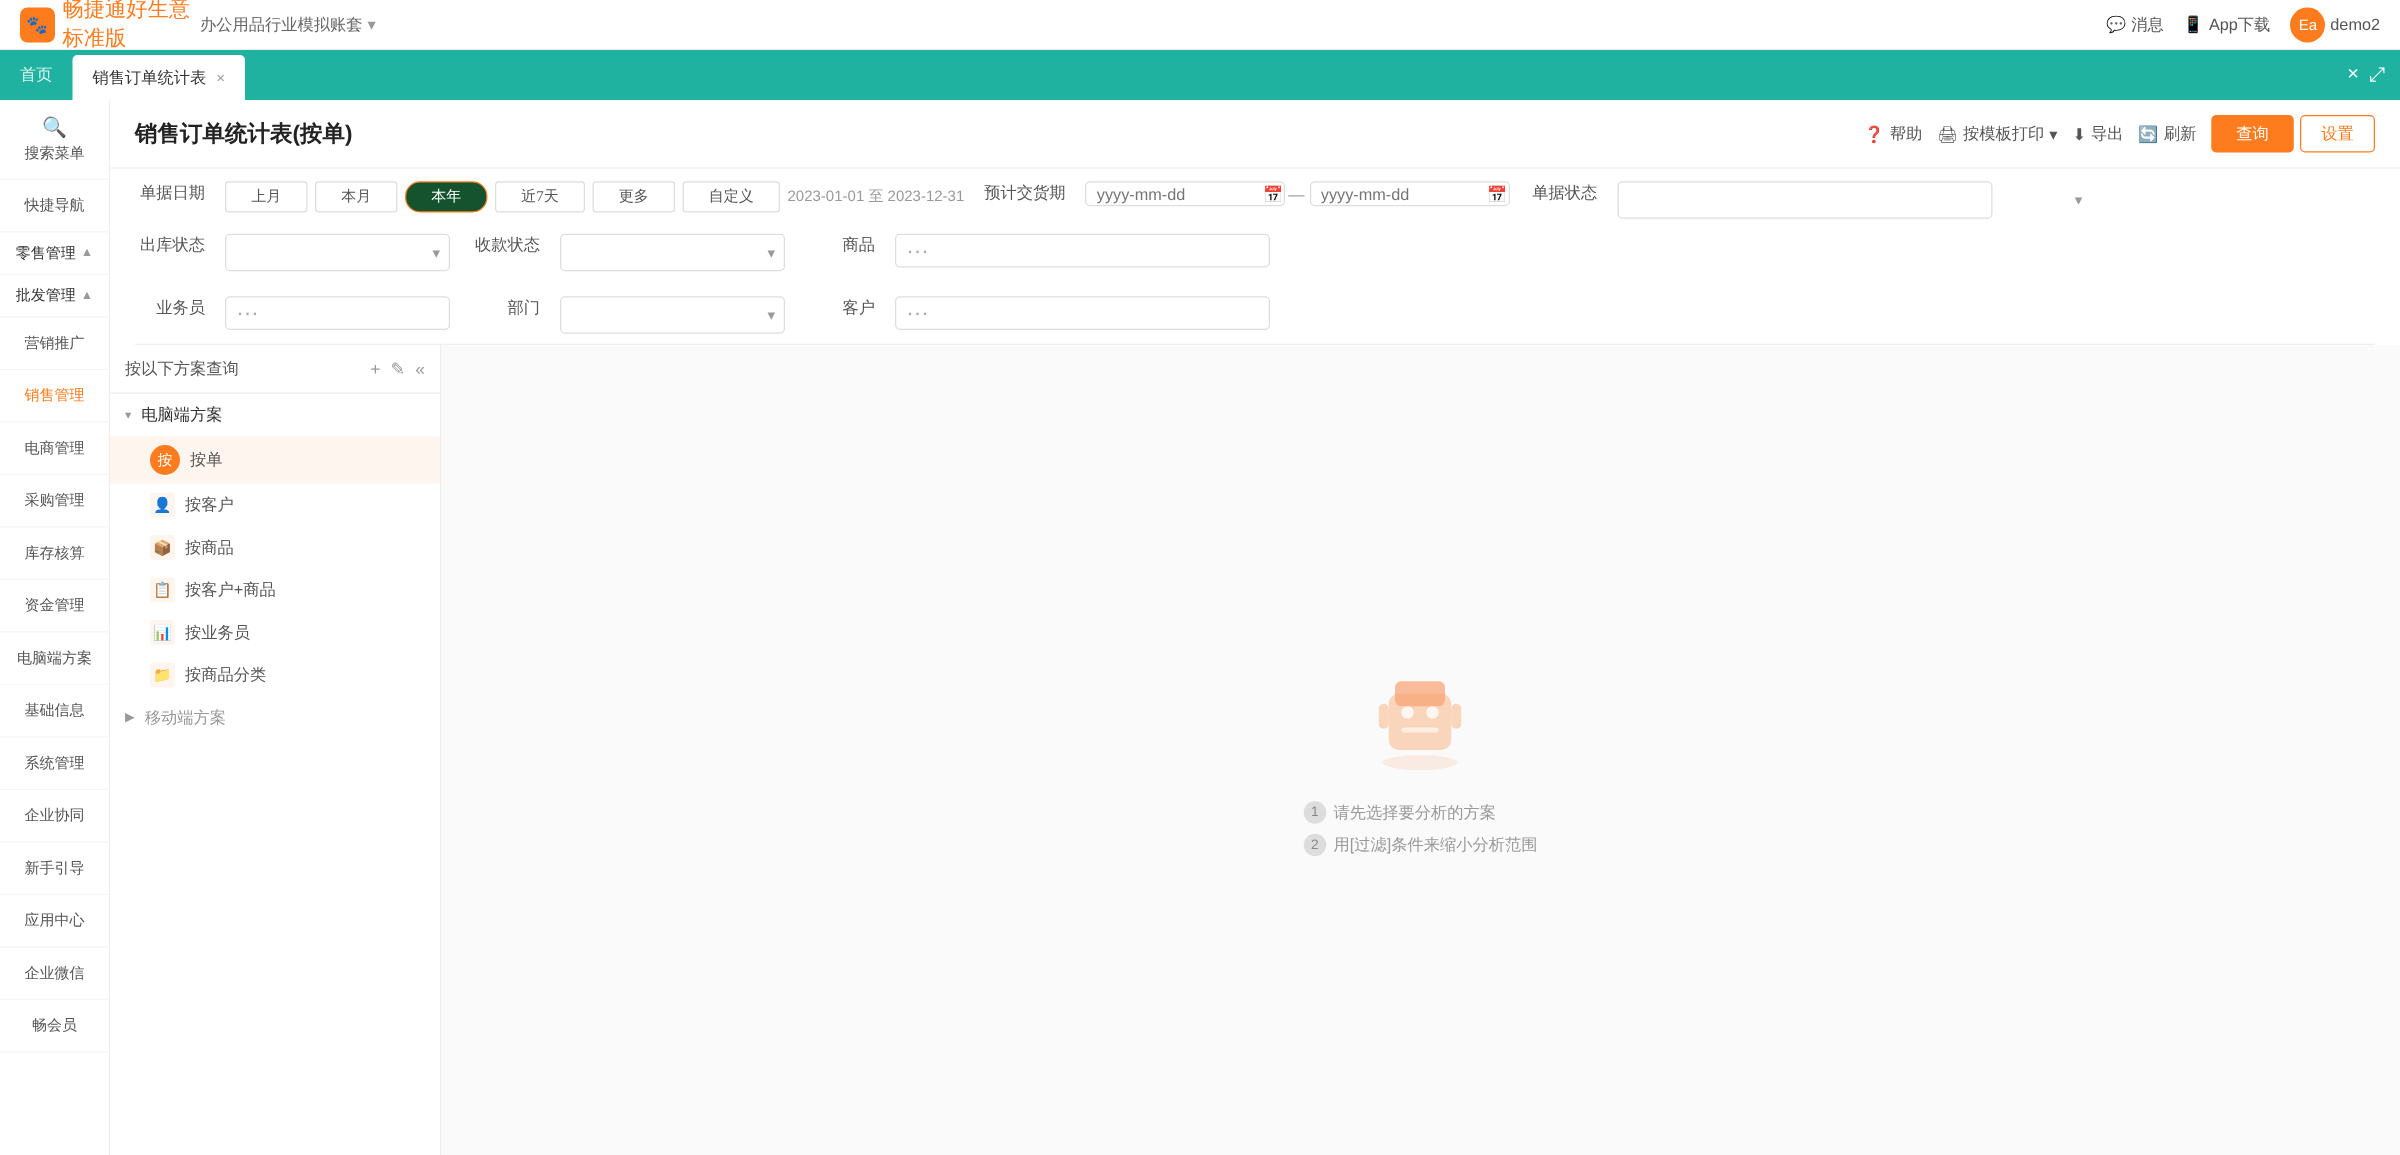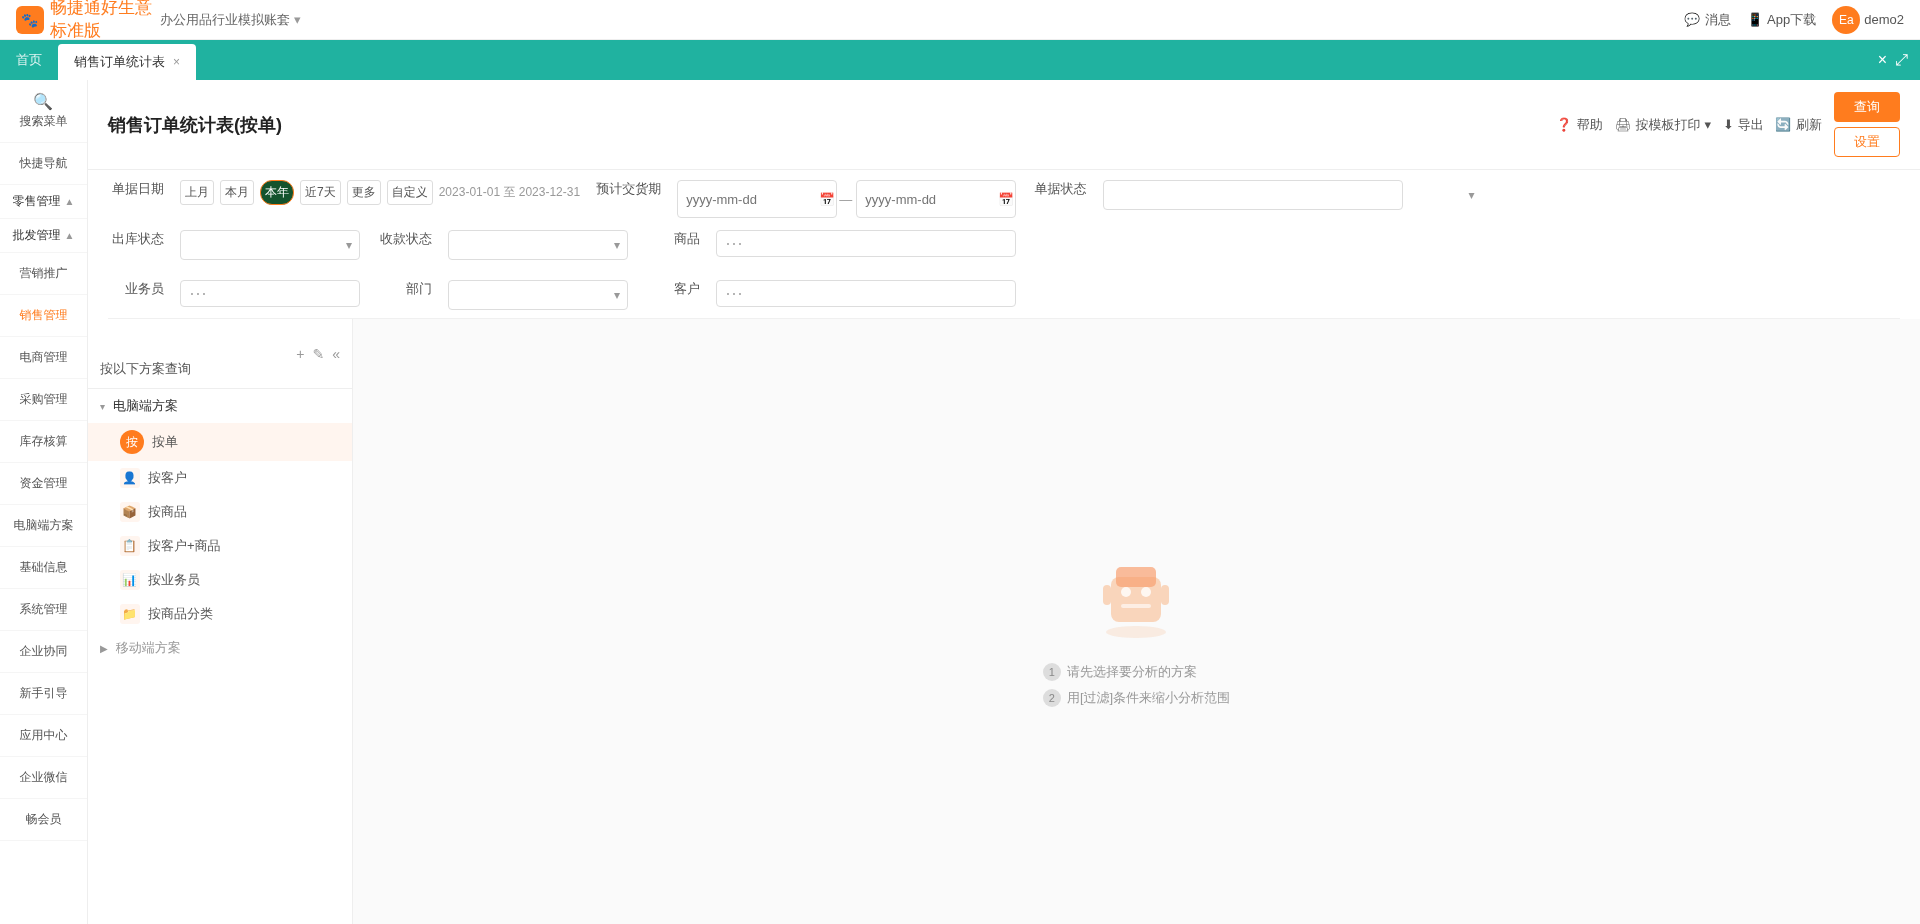"查询" div { flex-direction: column -> row }
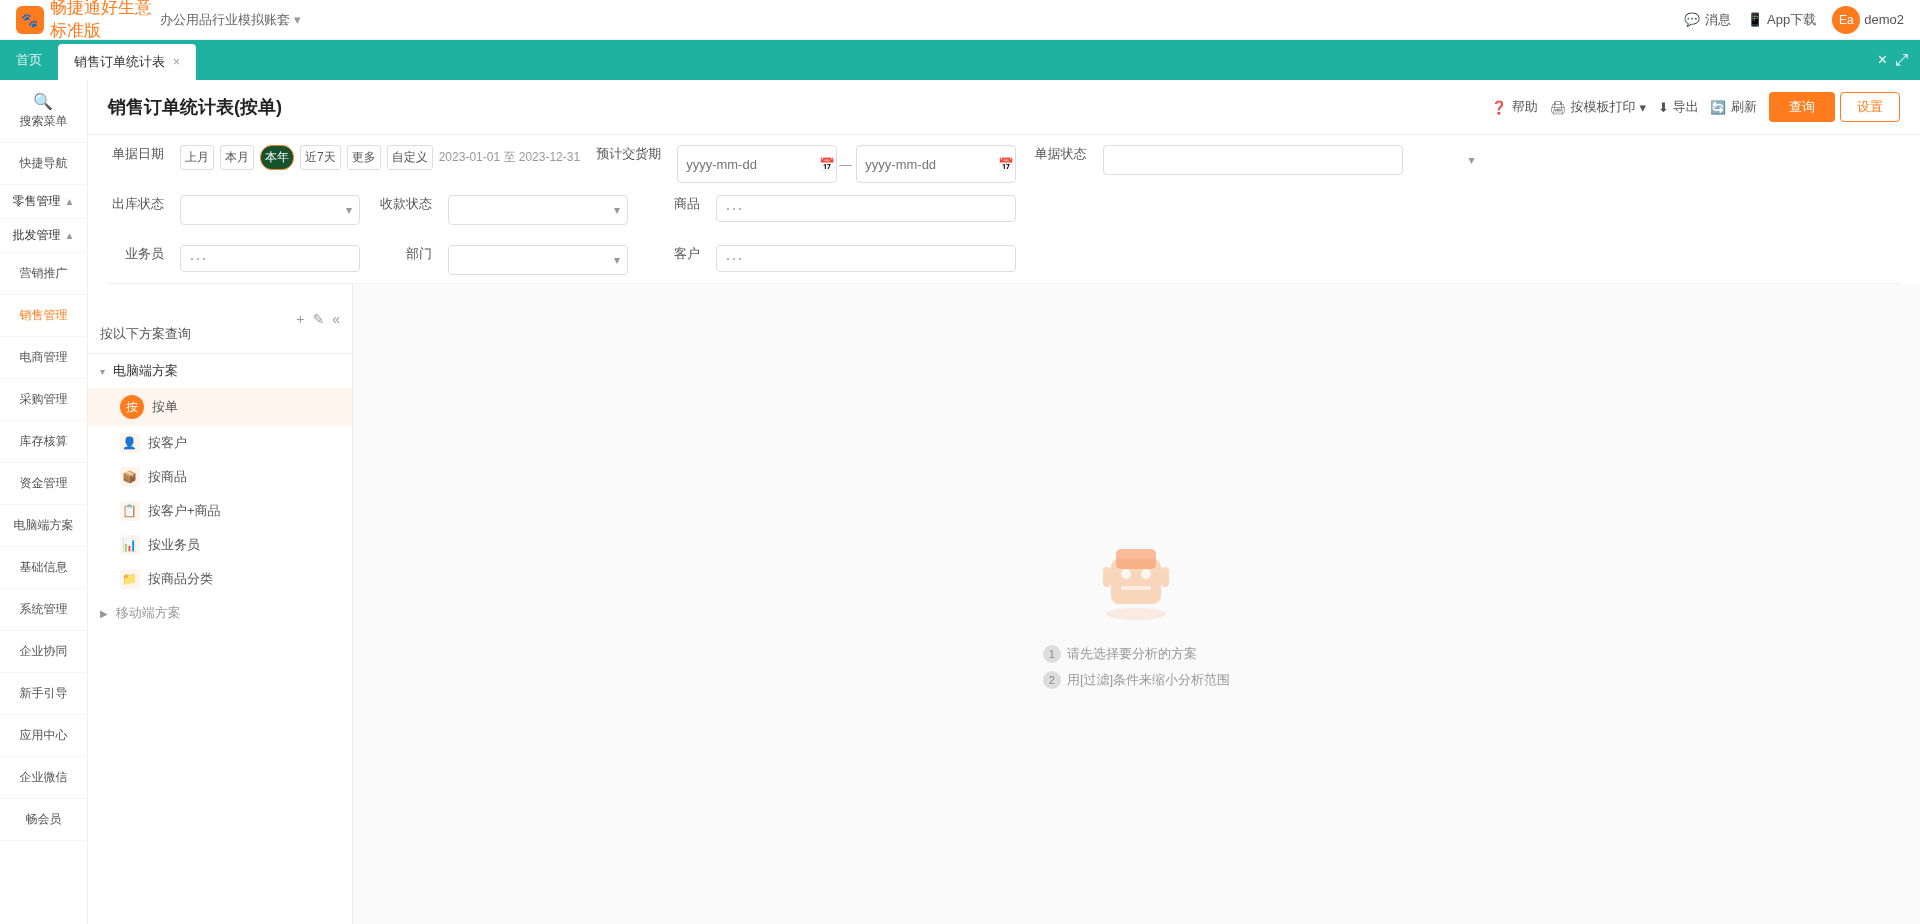"上月" .date-btn { font-family: none -> Liberation Serif, serif; padding: 3px 4px -> 3px 20px }
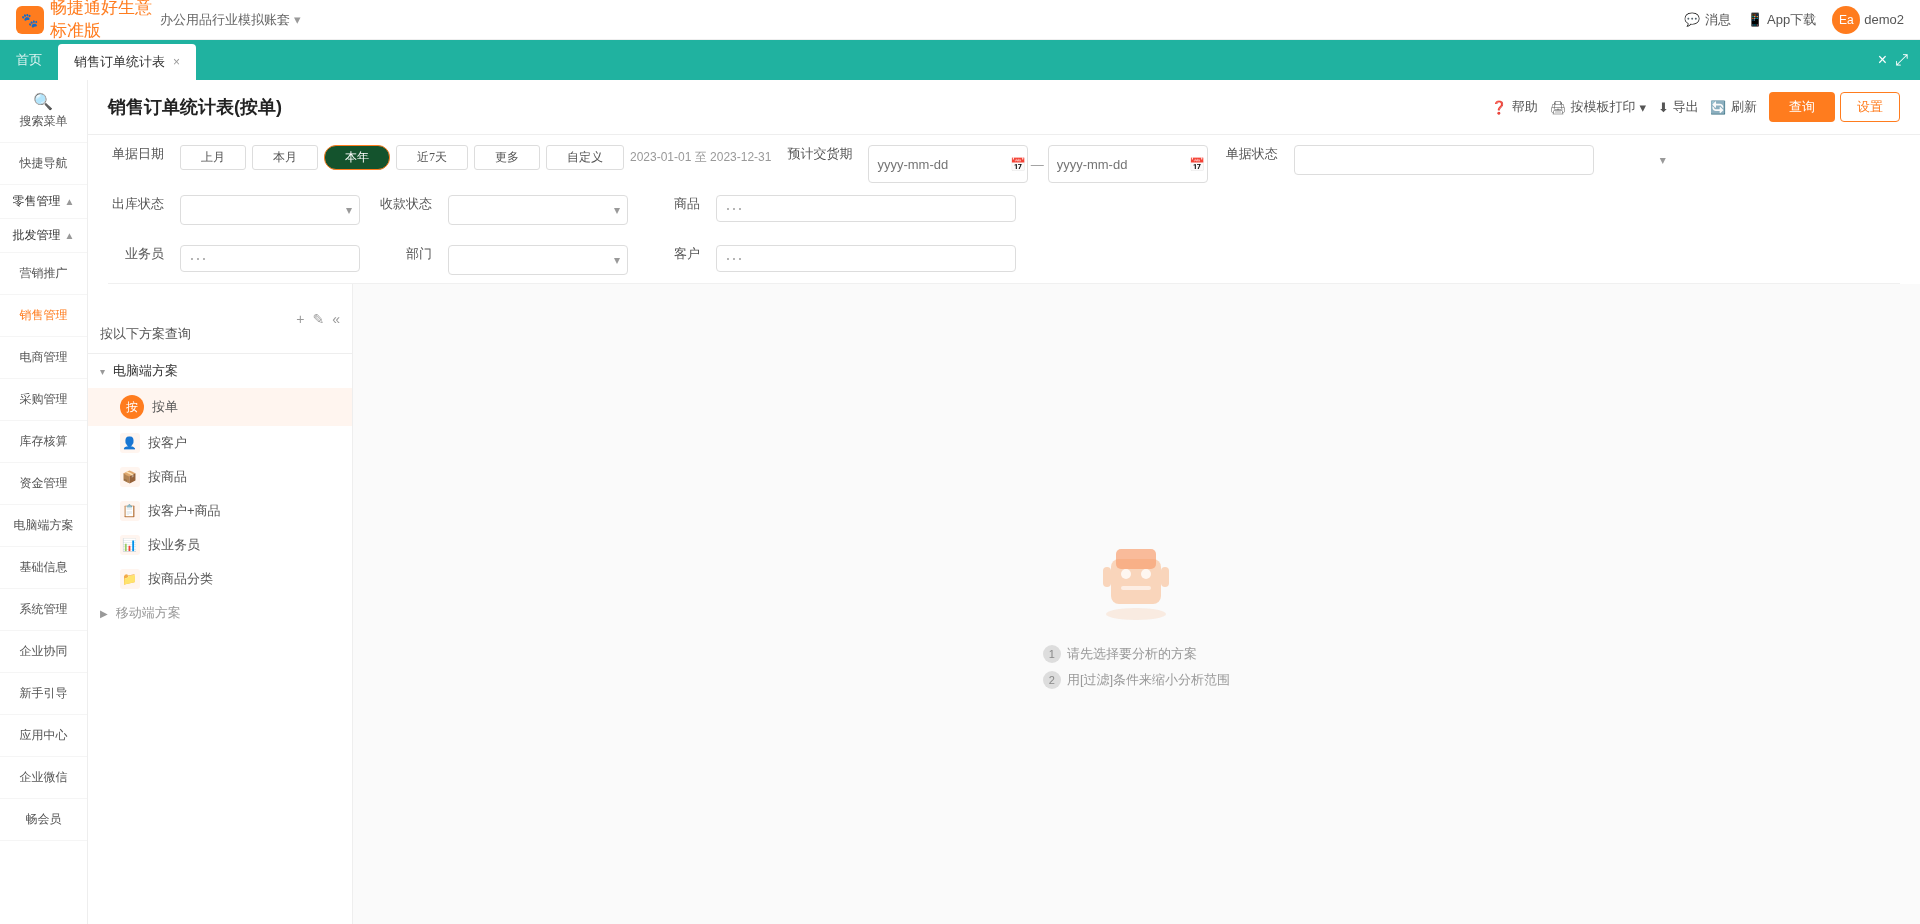"yyyy-mm-dd" .date-input { height: 38px -> 20px }
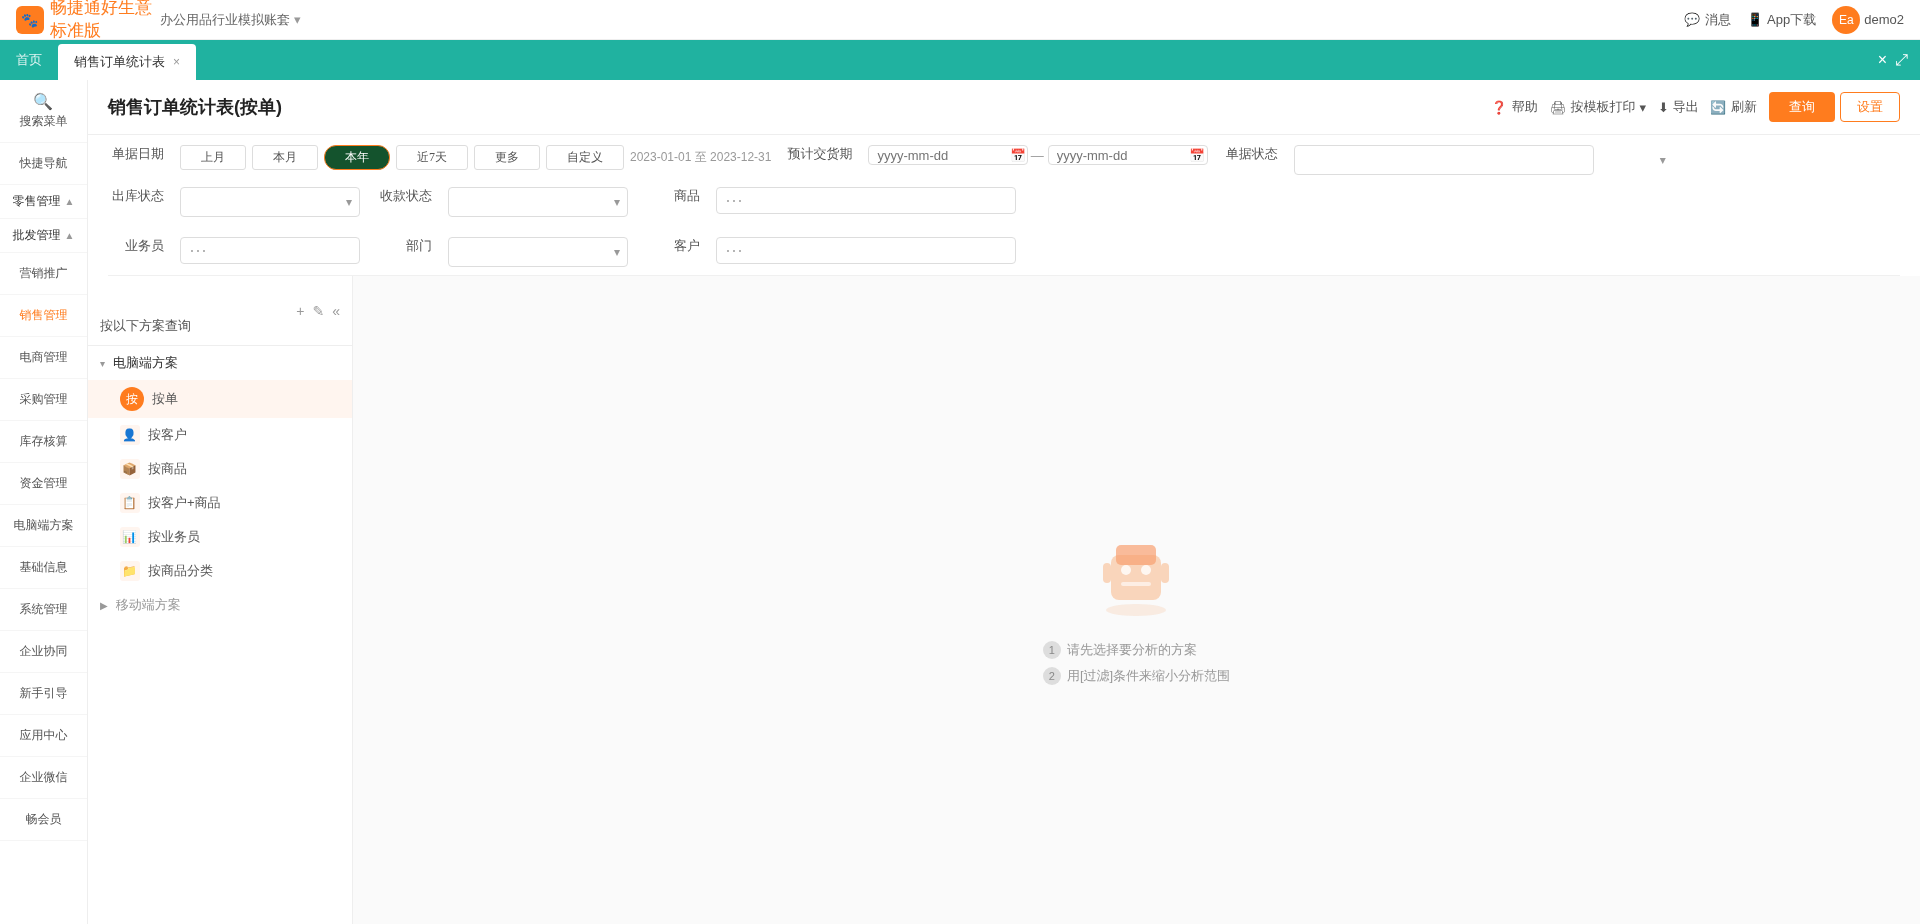"按以下方案查询" .left-panel-title { margin-top: 31px -> none }
